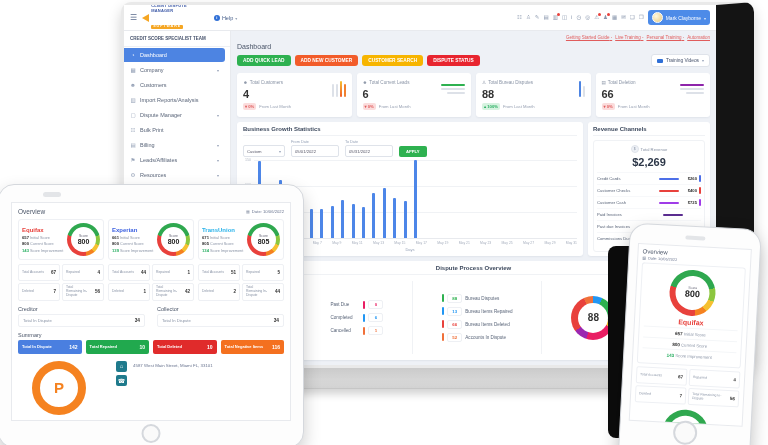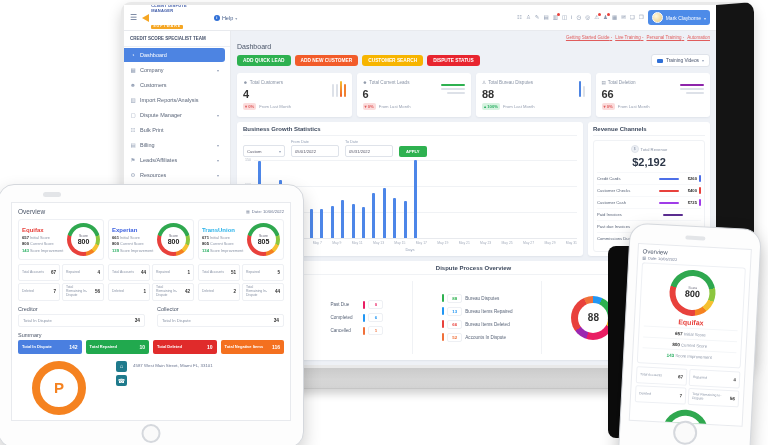"$2,192" div.rtotal { text: $2,192 -> $2,269 }
